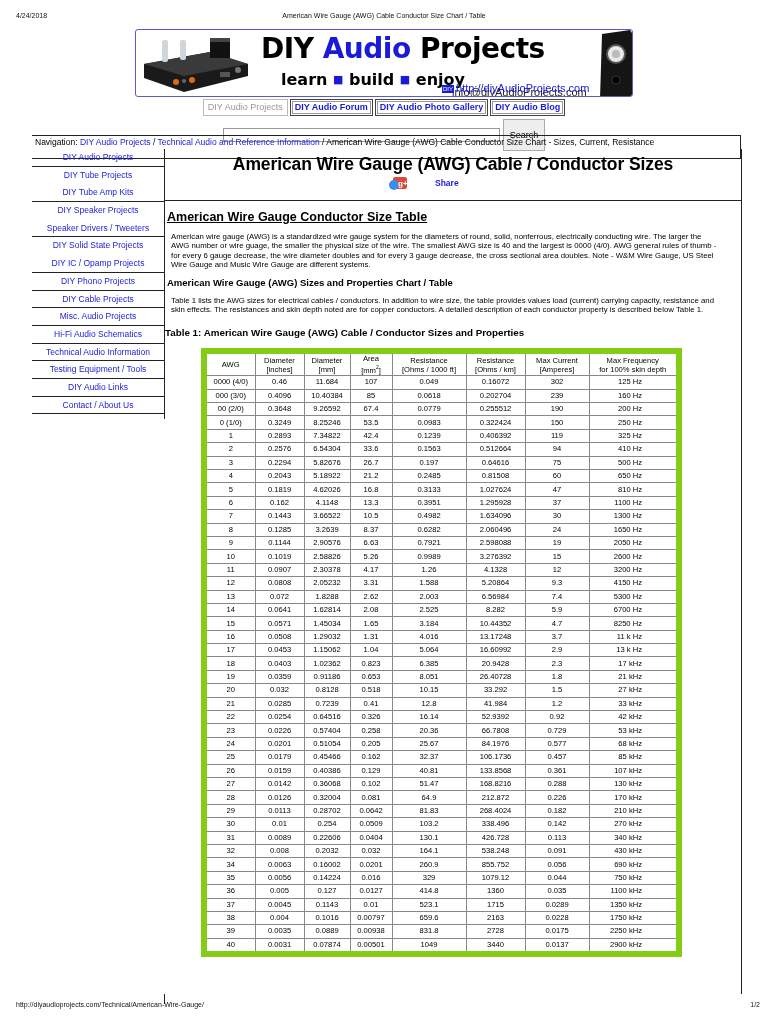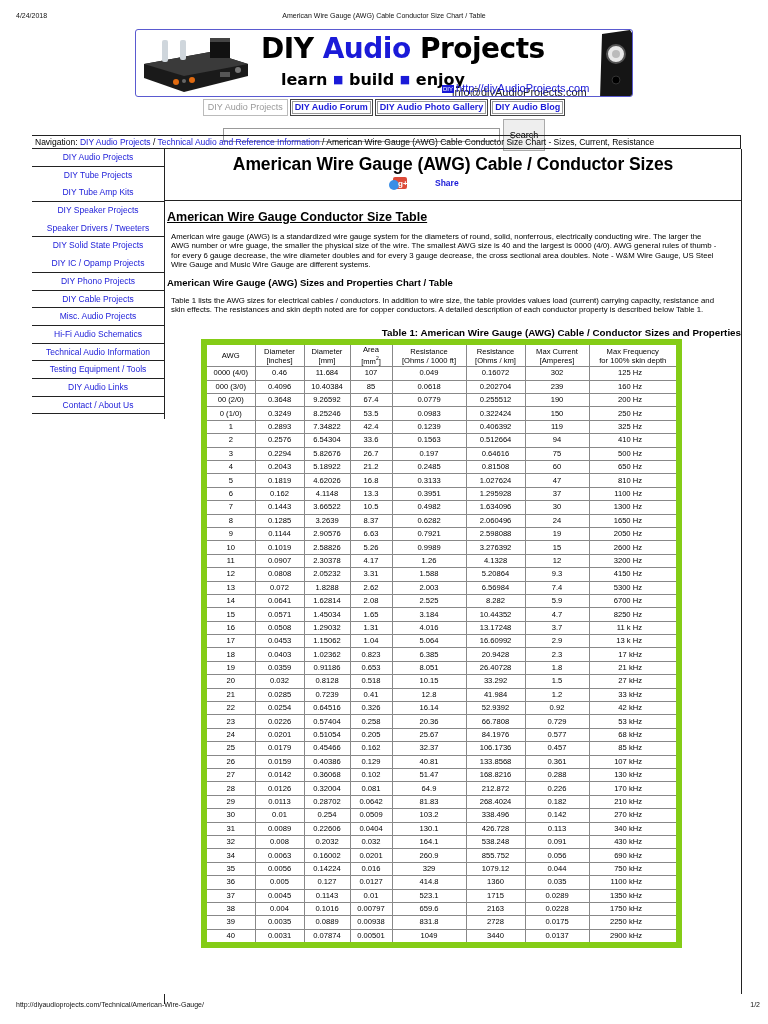"Navigation: DIY Audio Projects /" .navbar { height: 14px -> 24px }
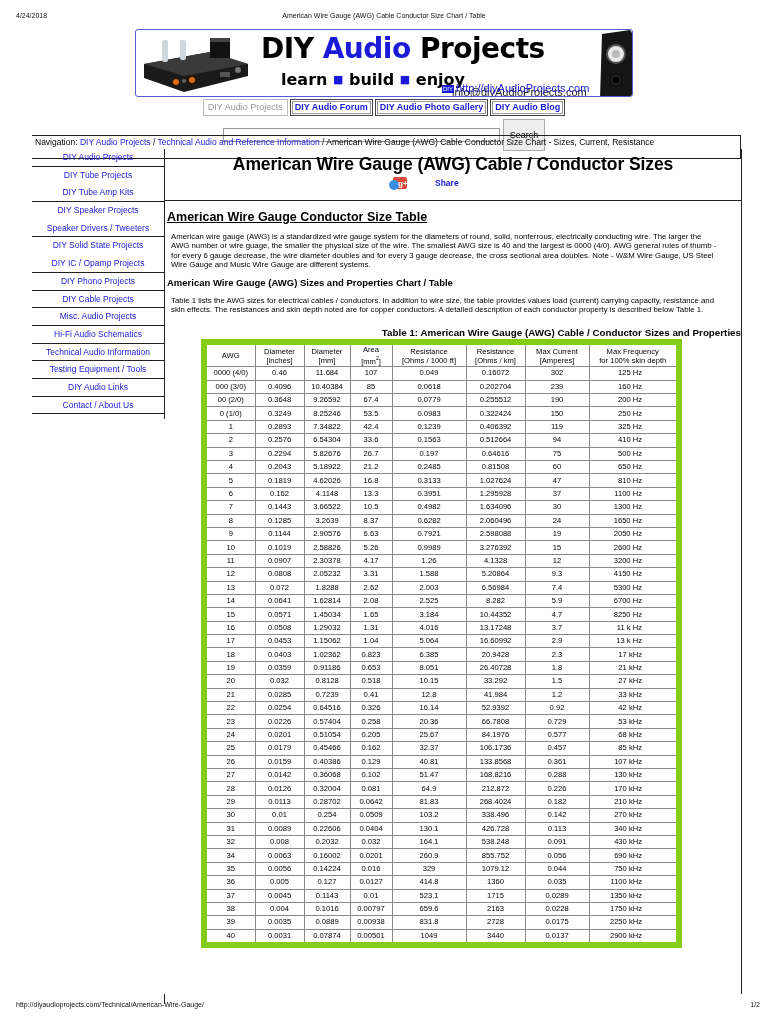"Table 1: American Wire Gauge" .table-caption { margin: 12px 0 1px 0 -> 12px 0 10px 0; text-align: right -> left }
